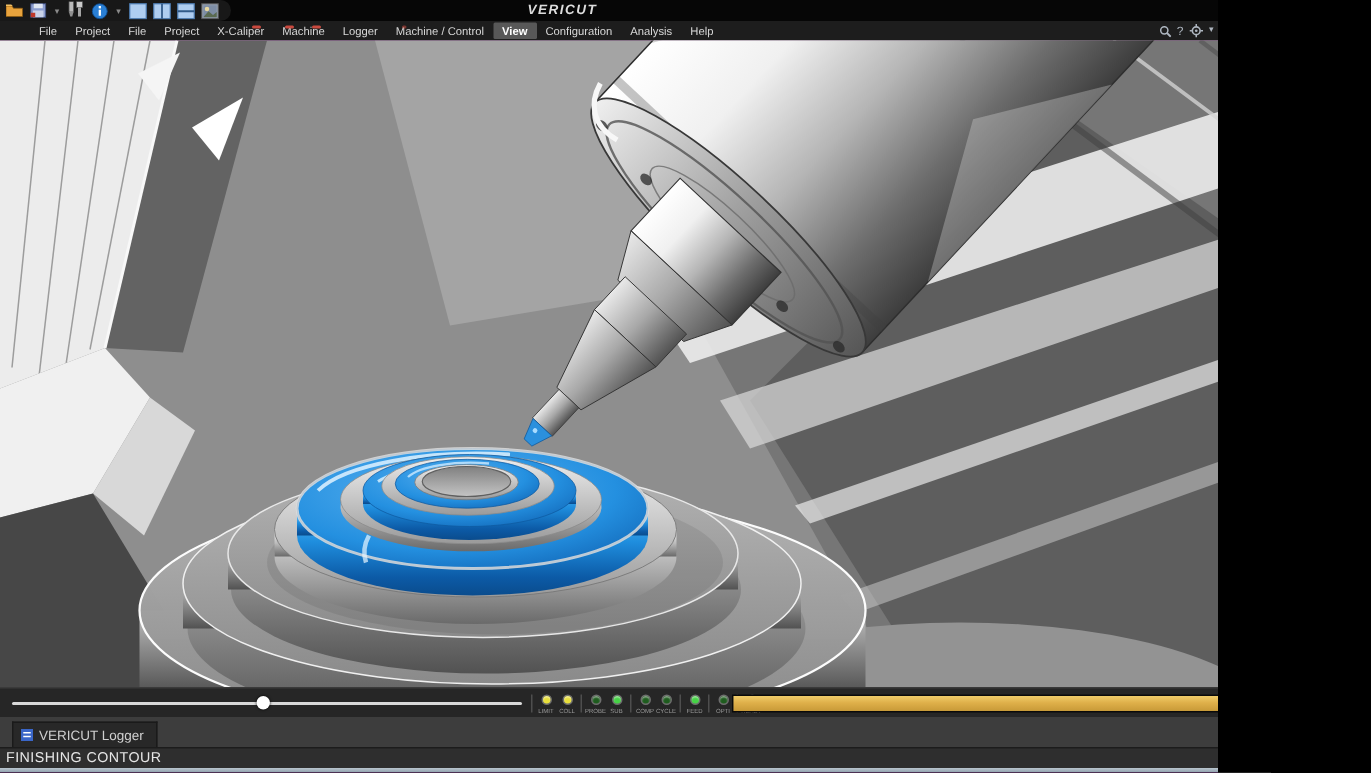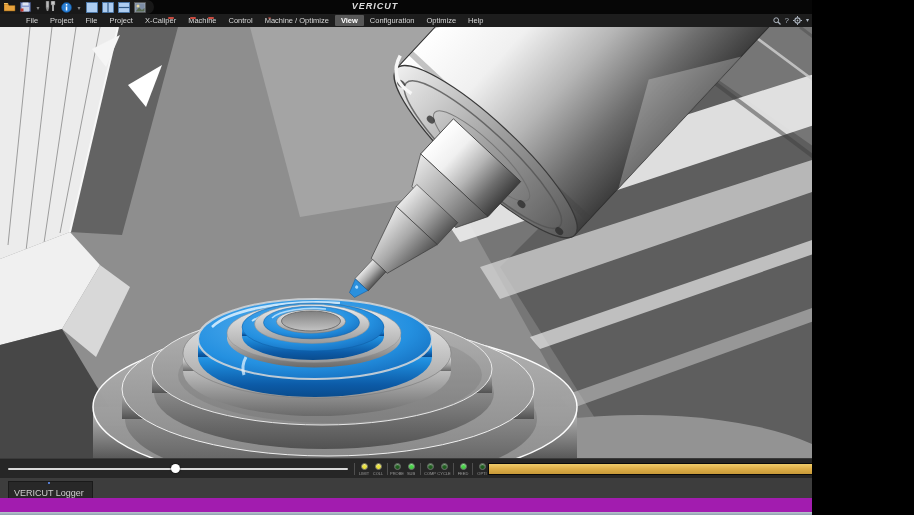"Control" span.menu-item { text: Control -> Logger }
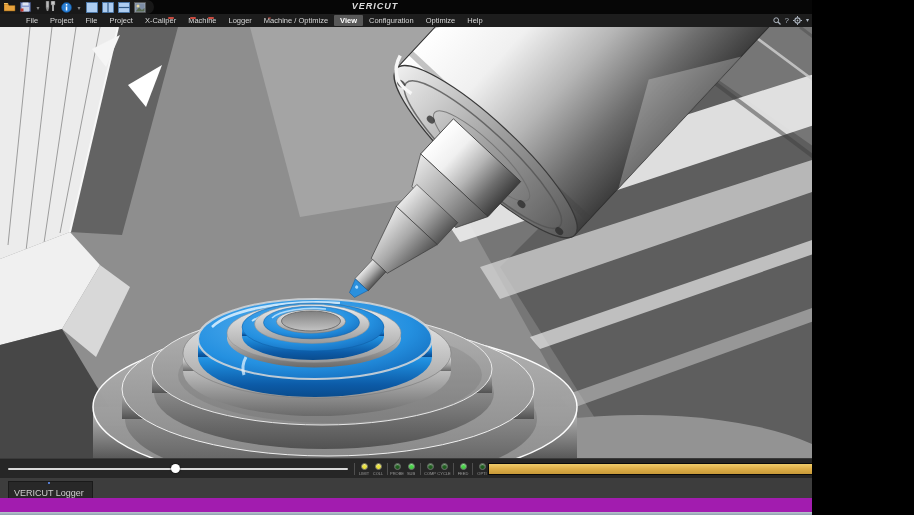"Machine / Optimize" span.menu-item { text: Optimize -> Control }
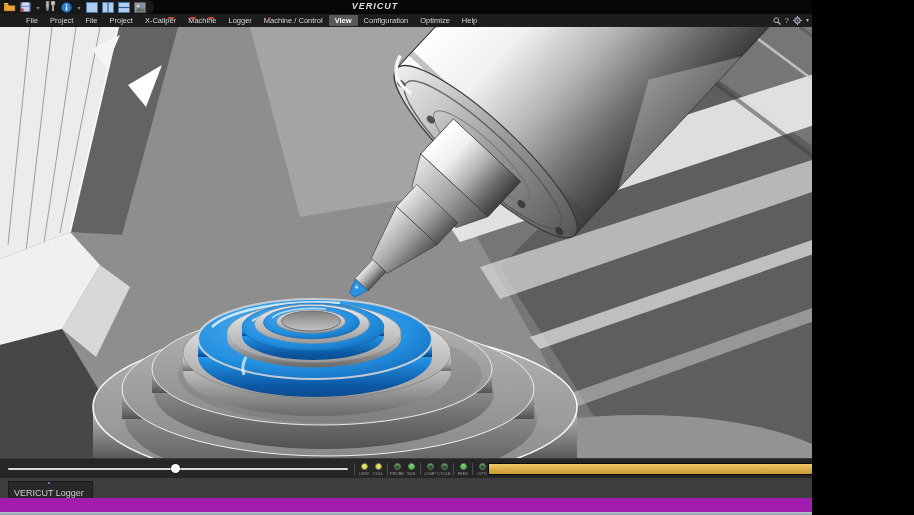"Optimize" span.menu-item { text: Optimize -> Analysis }
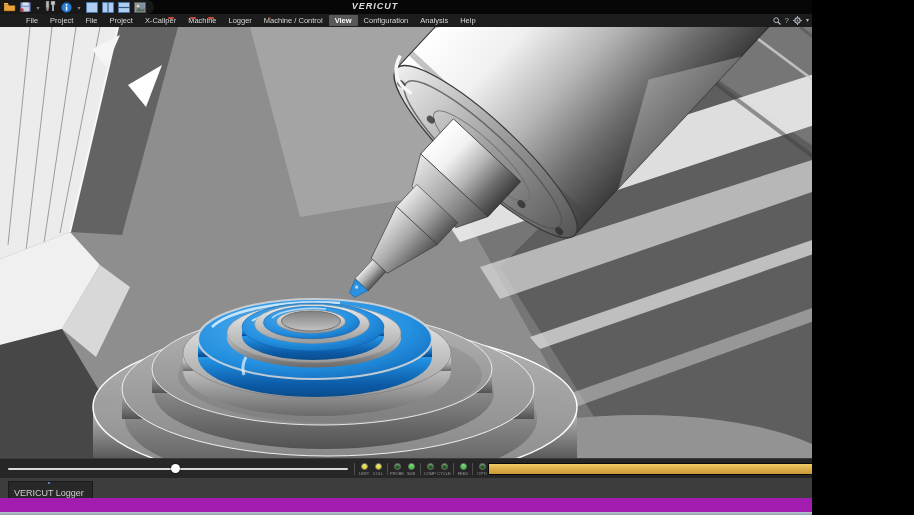"VERICUT Logger" .loggertab { flex-direction: column -> none }
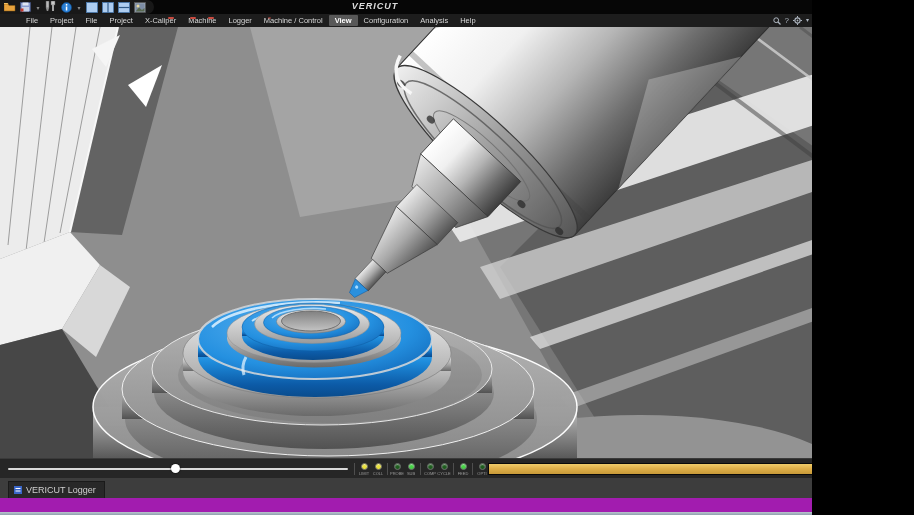"FINISHING CONTOUR" div.statusrow { html: none -> <div> <span>FINISHING CONTOUR</span> <div> <div> <svg> <polygon></polygon> </svg> </div> <div> <svg> <polygon></polygon> </svg> </div> </div> </div> }
